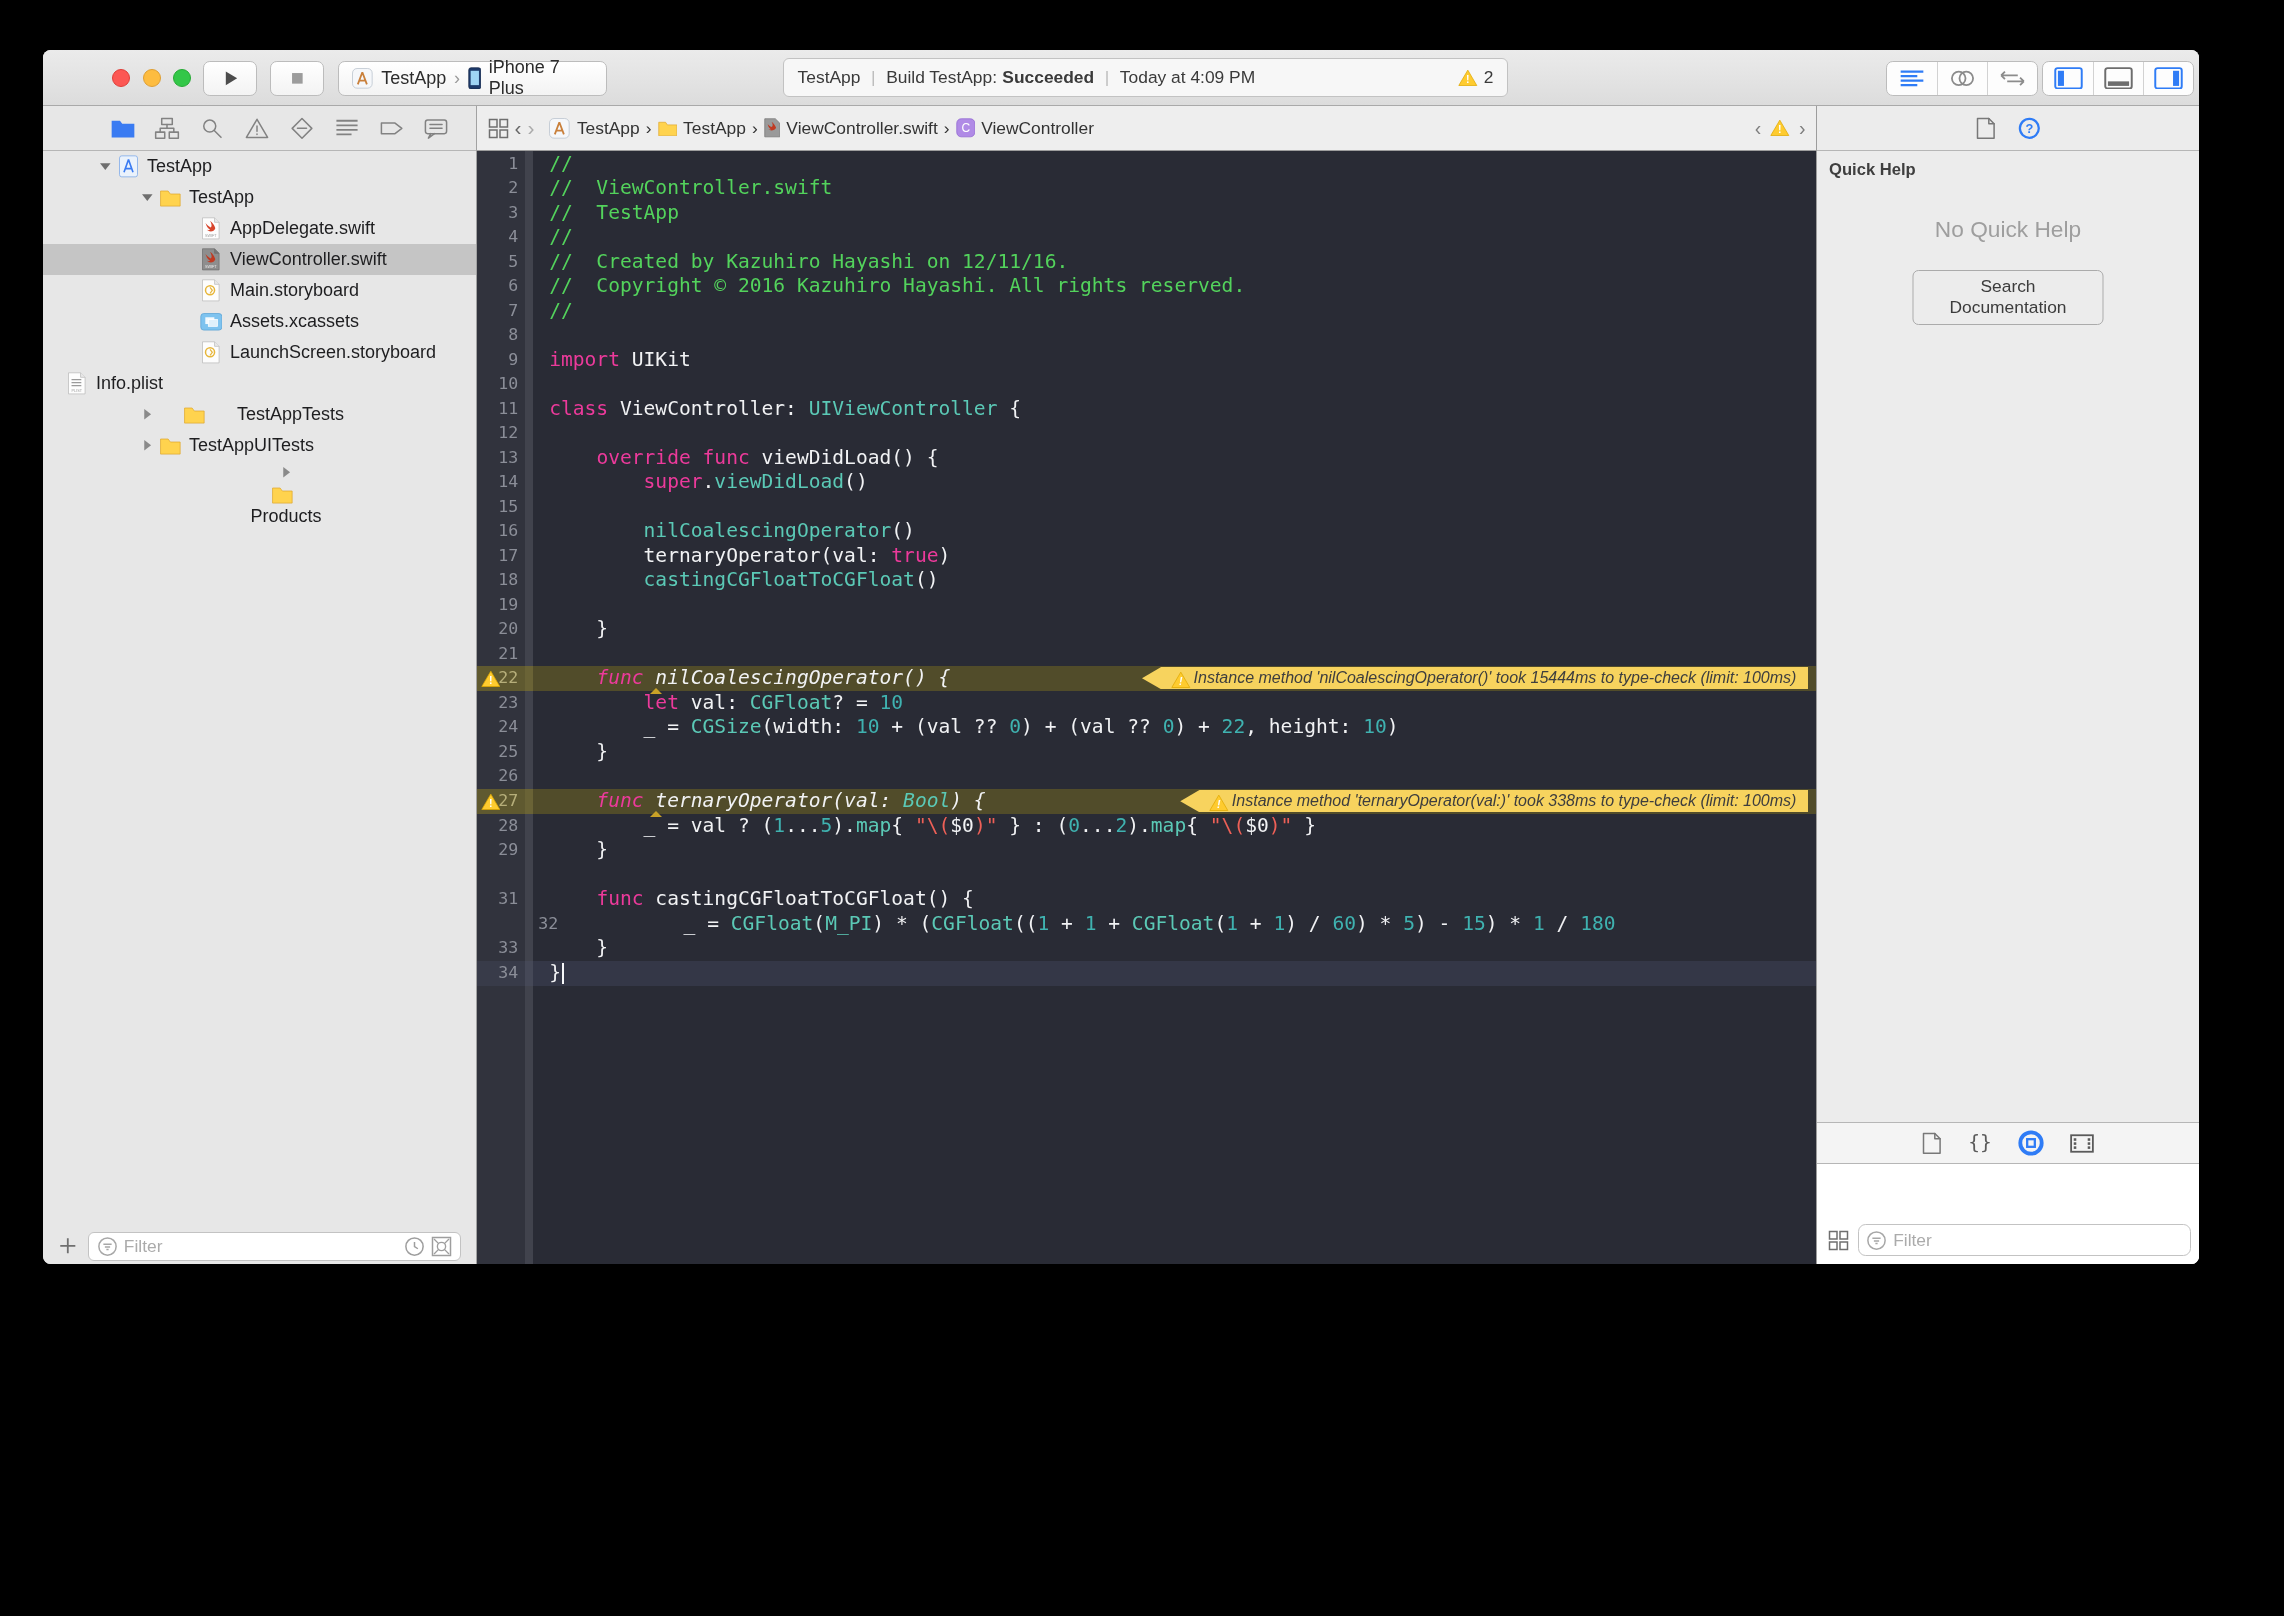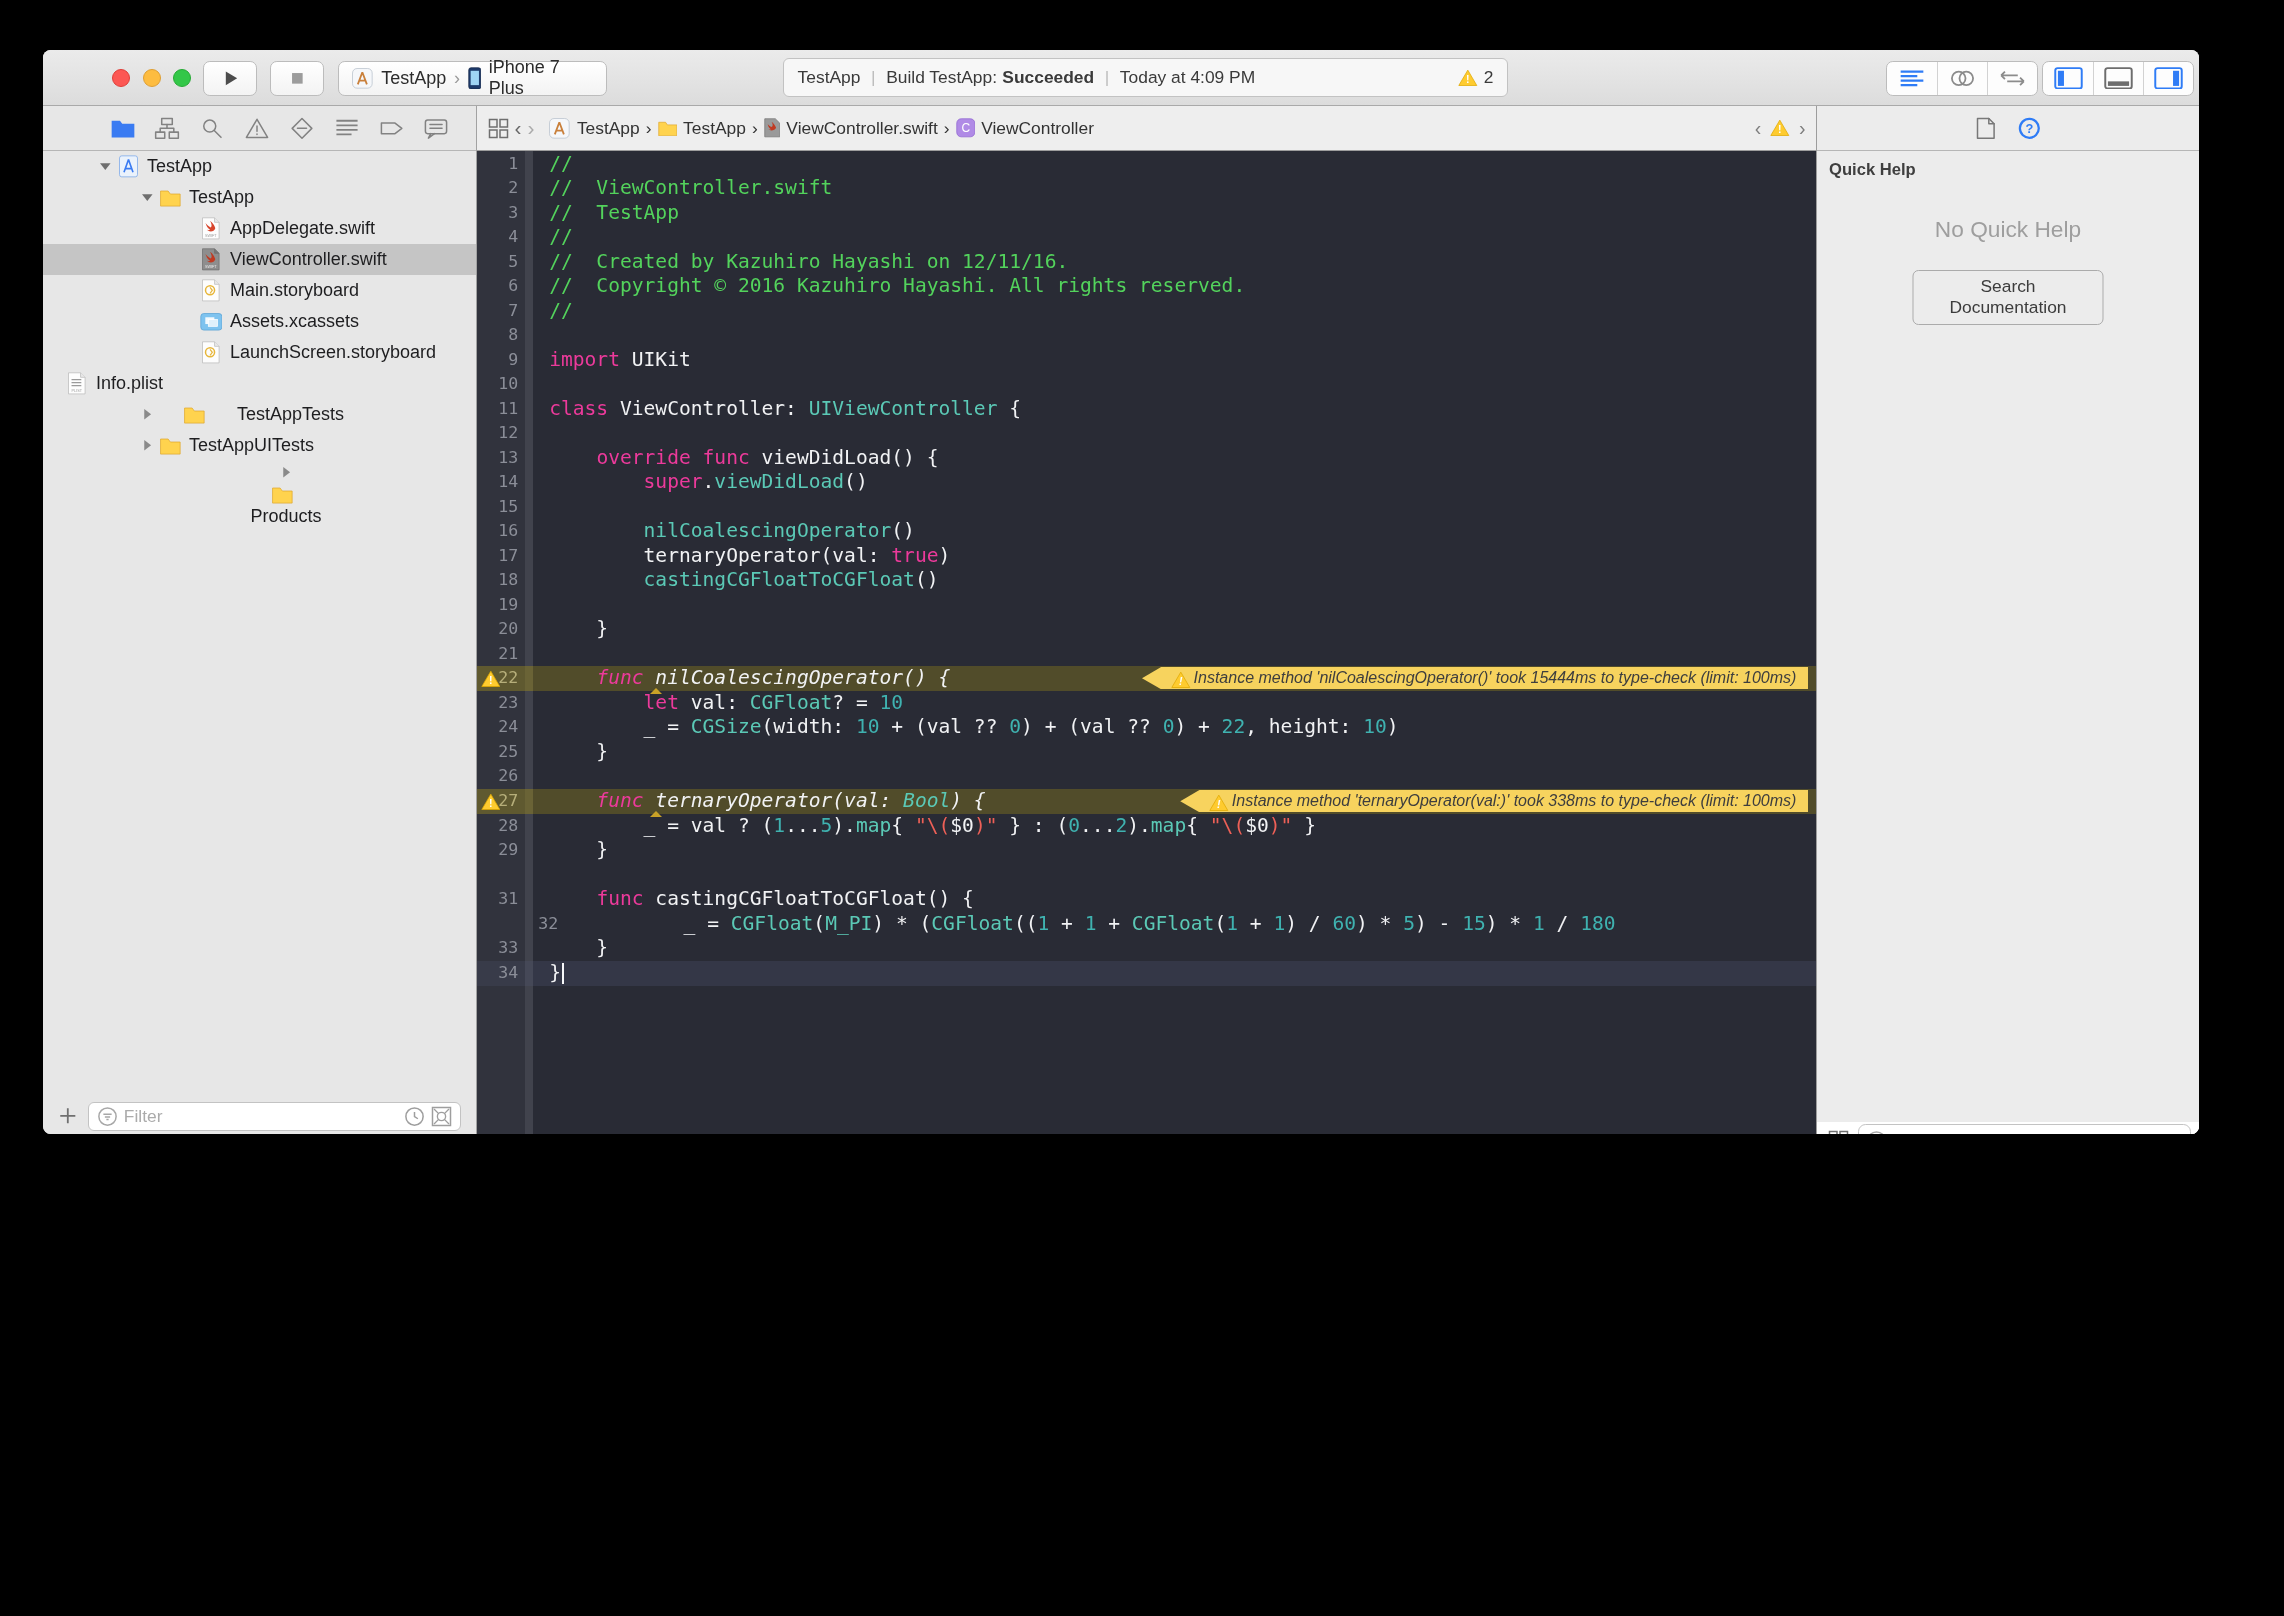"TestApp" #window { height: 1084px -> 1214px }
